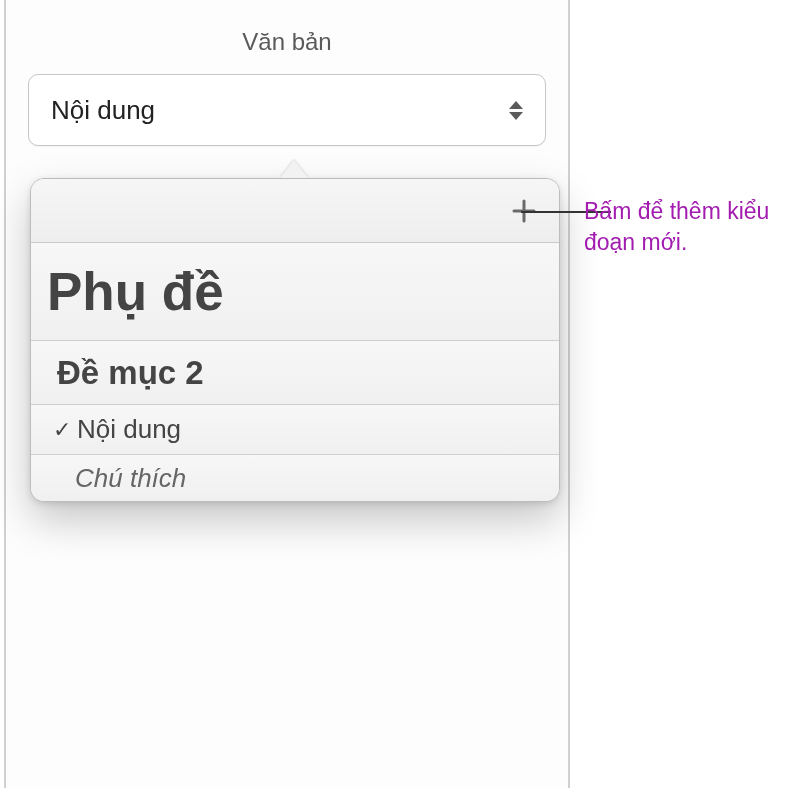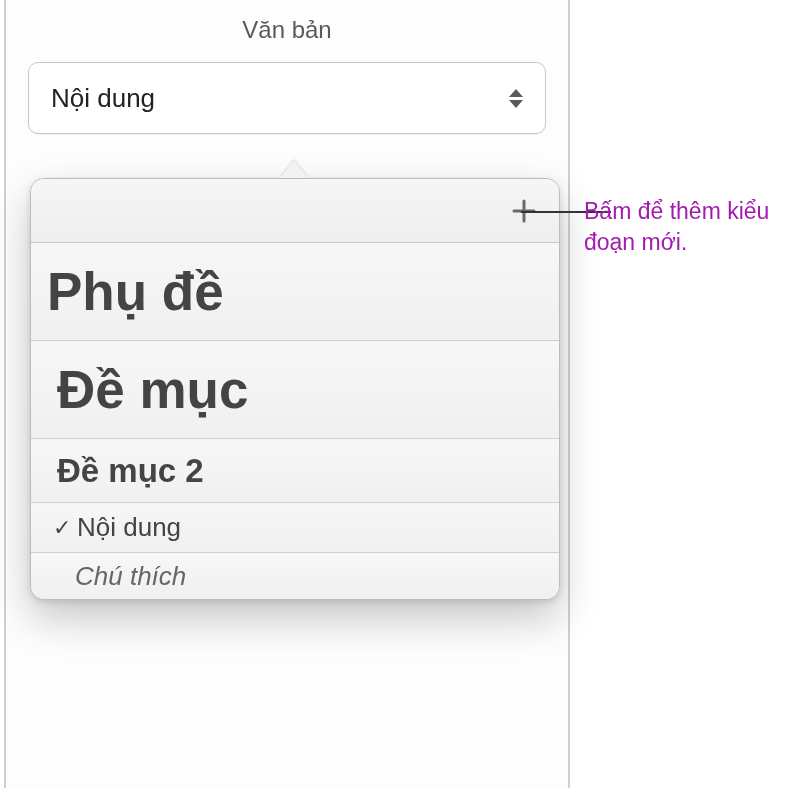"Văn bản" .panel-title { padding: 16px 0 18px 0 -> 28px 0 18px 0 }
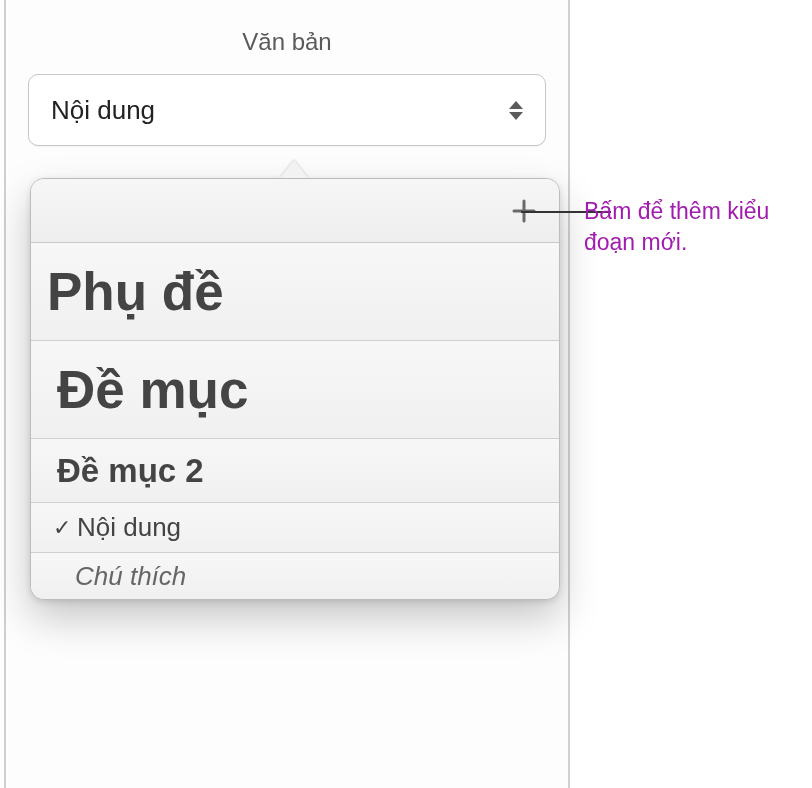"Đề mục" div.style-item { html: <div> <span>Đề mục</span> </div> -> none }
